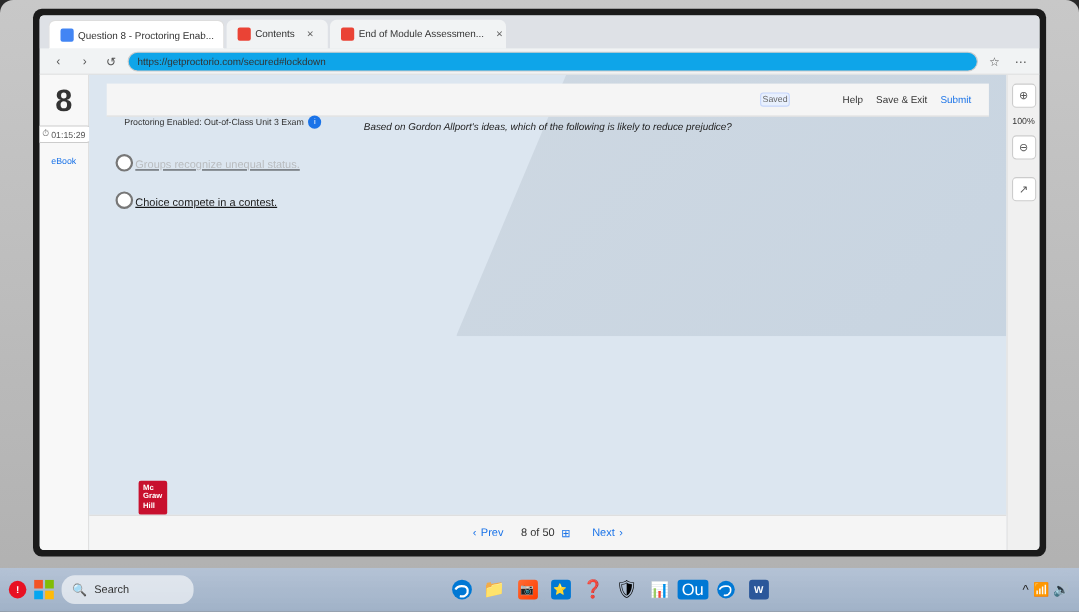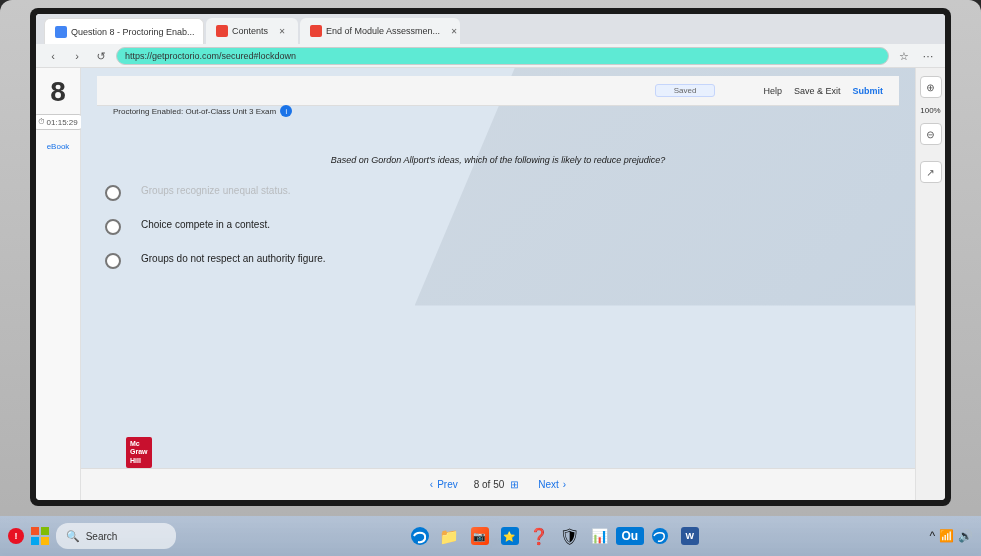"https://getproctorio.com/secured#lockdow" .address-bar { background: #5eead4 -> #0ea5e9 }
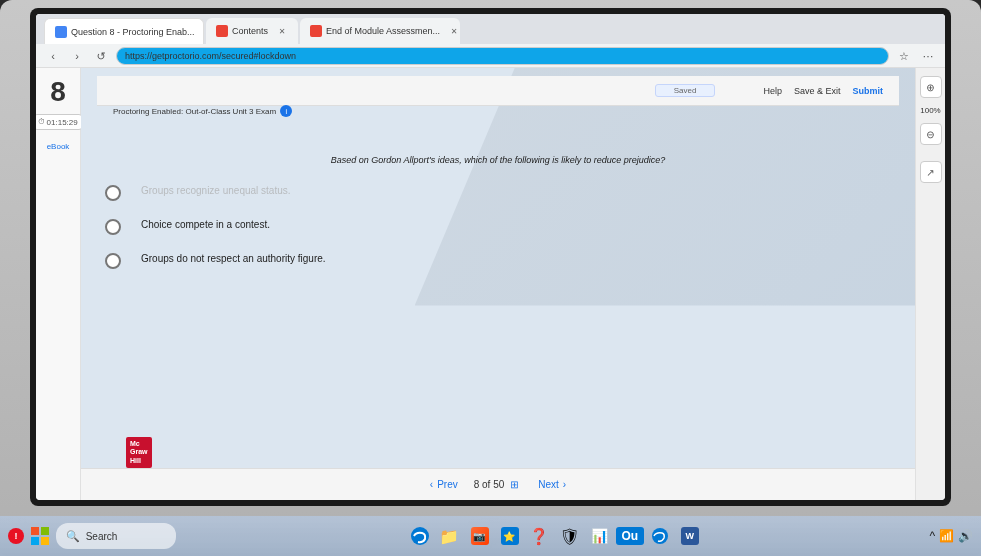"Saved" .saved-badge { padding: 1px 18px -> 1px 1px }
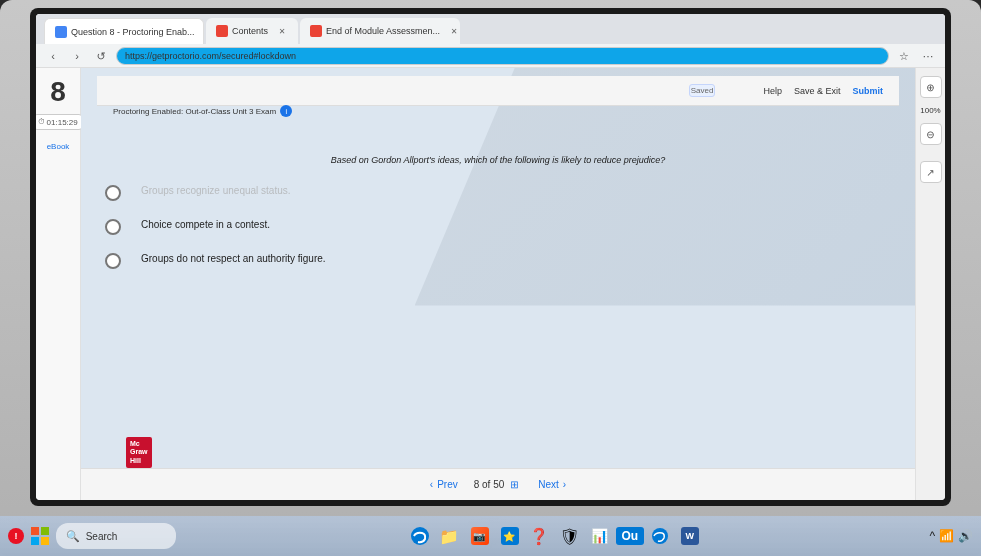"Submit" .submit-btn { font-weight: bold -> normal }
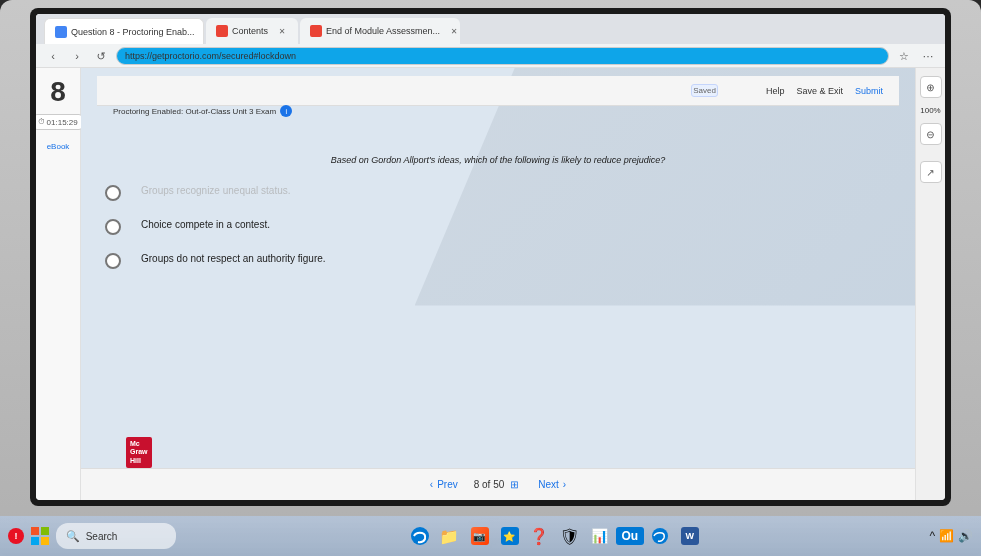"Based on Gordon Allport's ideas," .question-prompt { margin-top: 45px -> none }
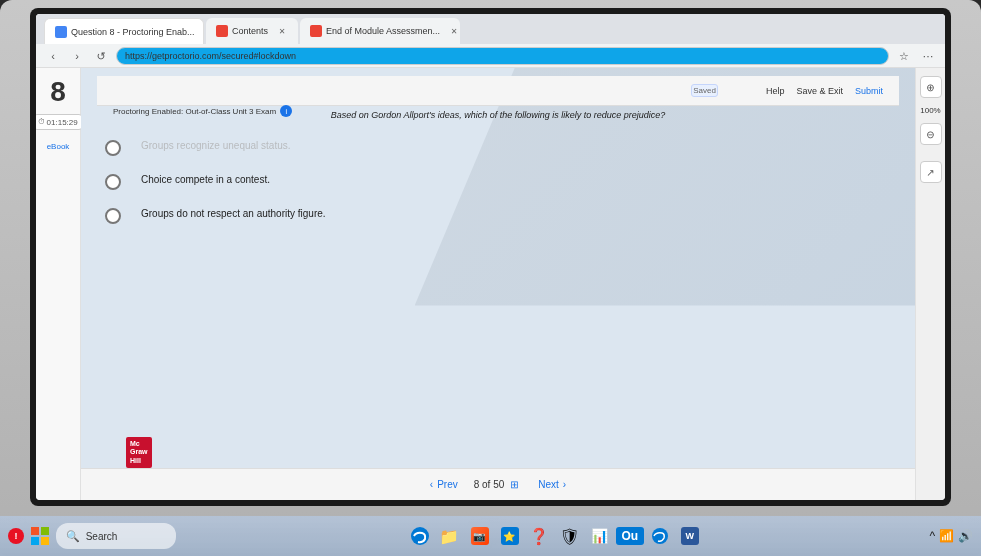"Groups recognize unequal status." .answer-option { align-items: flex-start -> flex-end; gap: 20px -> 2px; text-decoration: none -> underline }
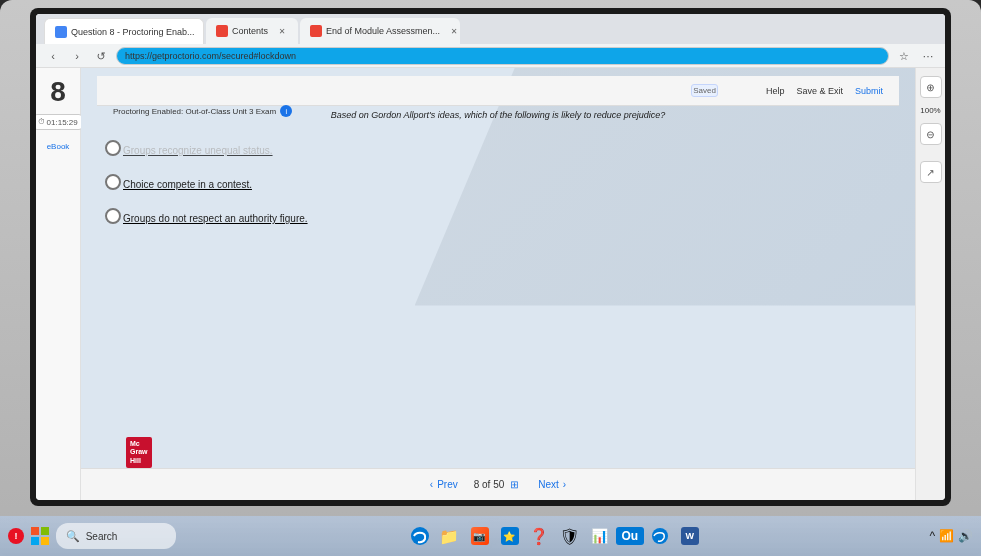"Groups do not respect an" div.answer-option { html: <div> <div></div> <span>Groups do not respect an authority figure.</span> </div> -> none }
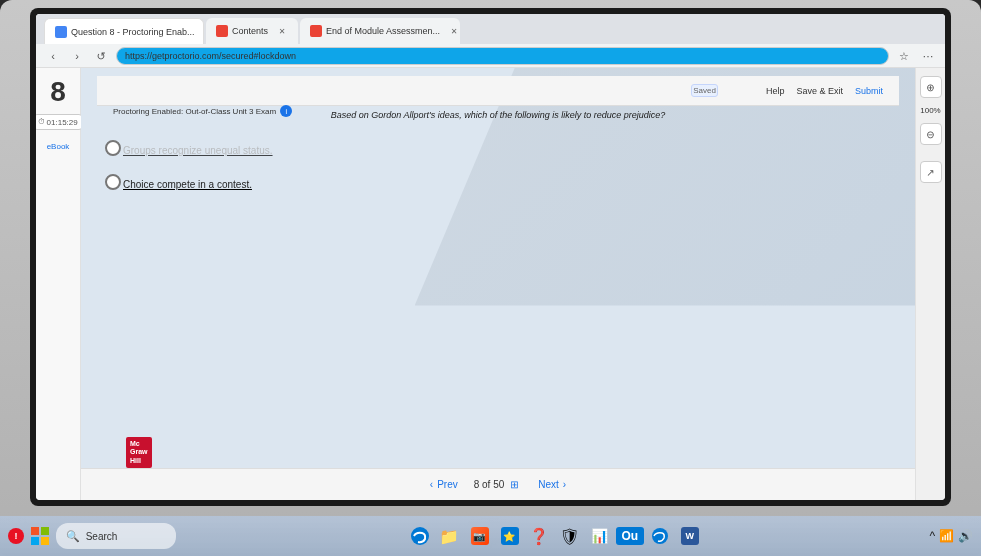"Ou" div { font-size: 12px -> 15px; font-weight: bold -> normal }
